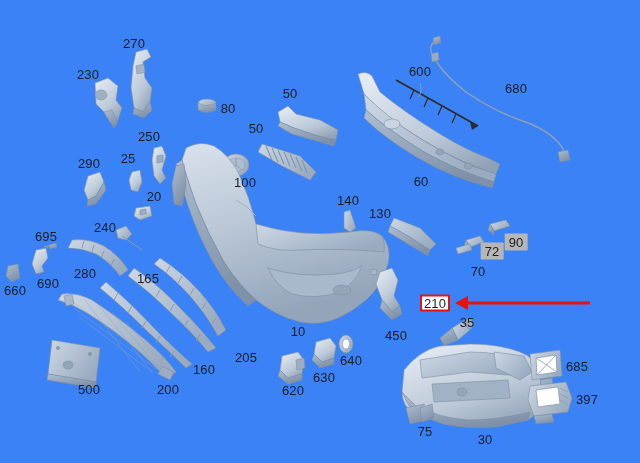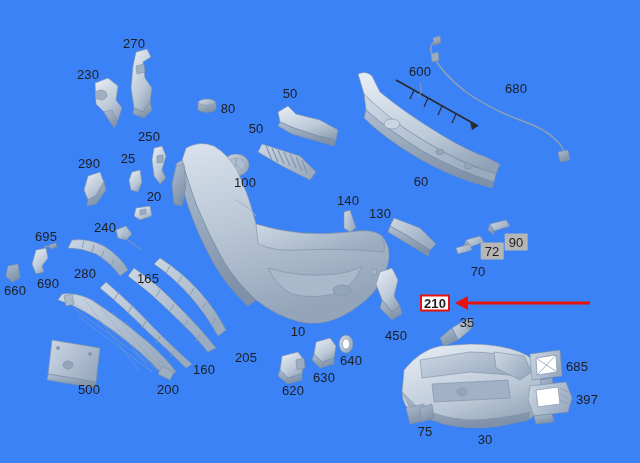"210" .label.highlight { font-weight: 700 -> 400 }
